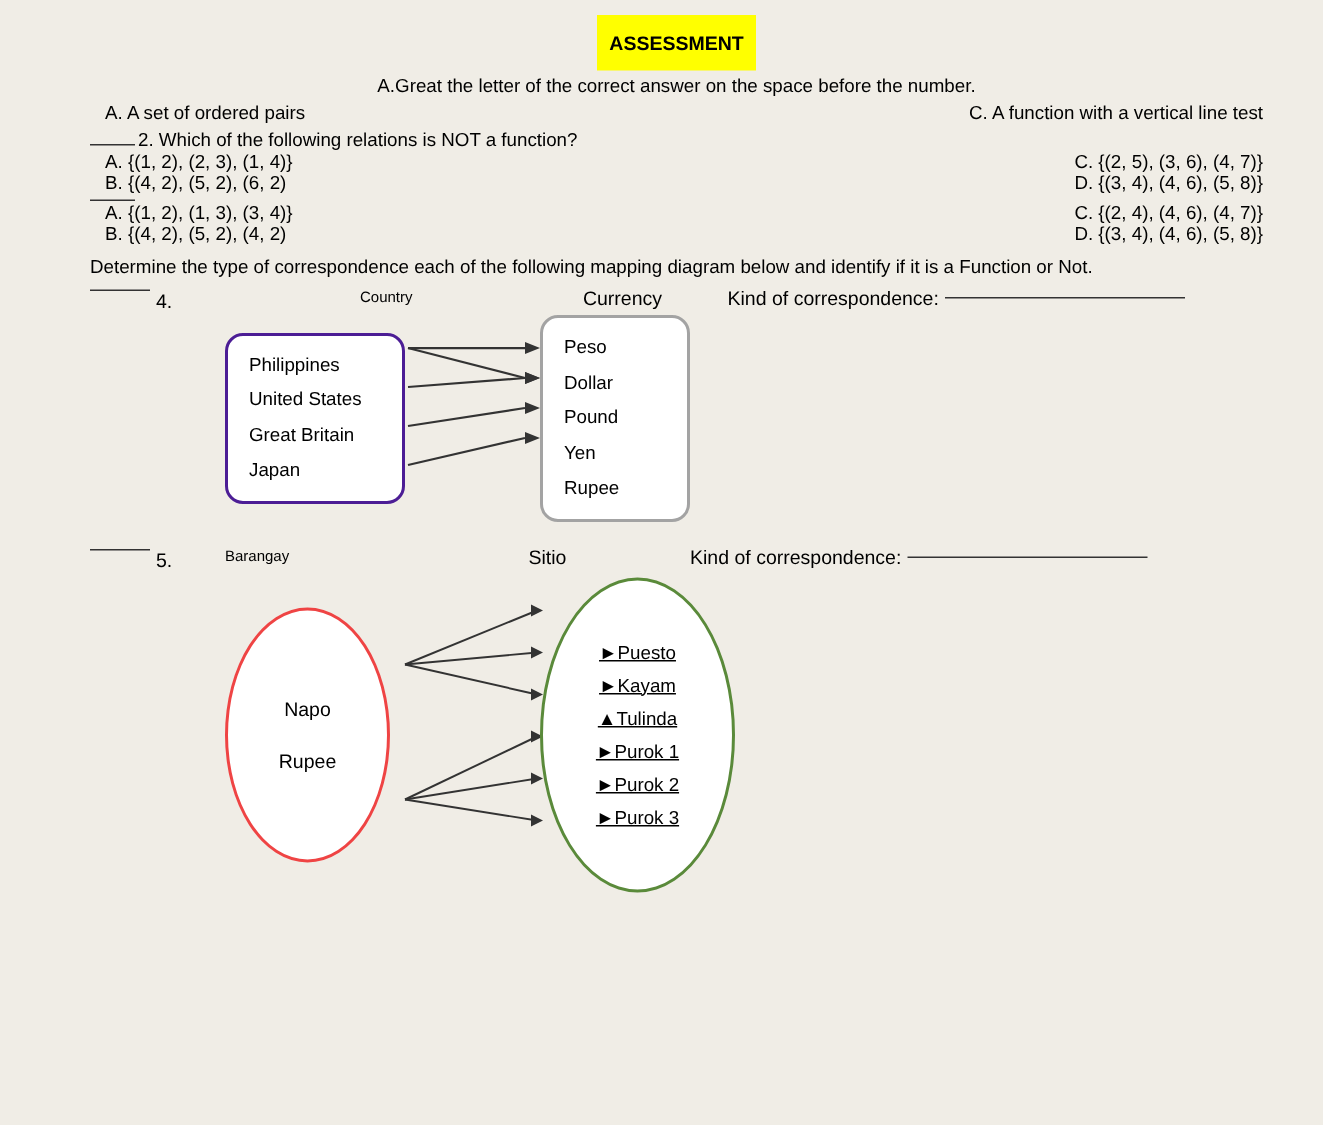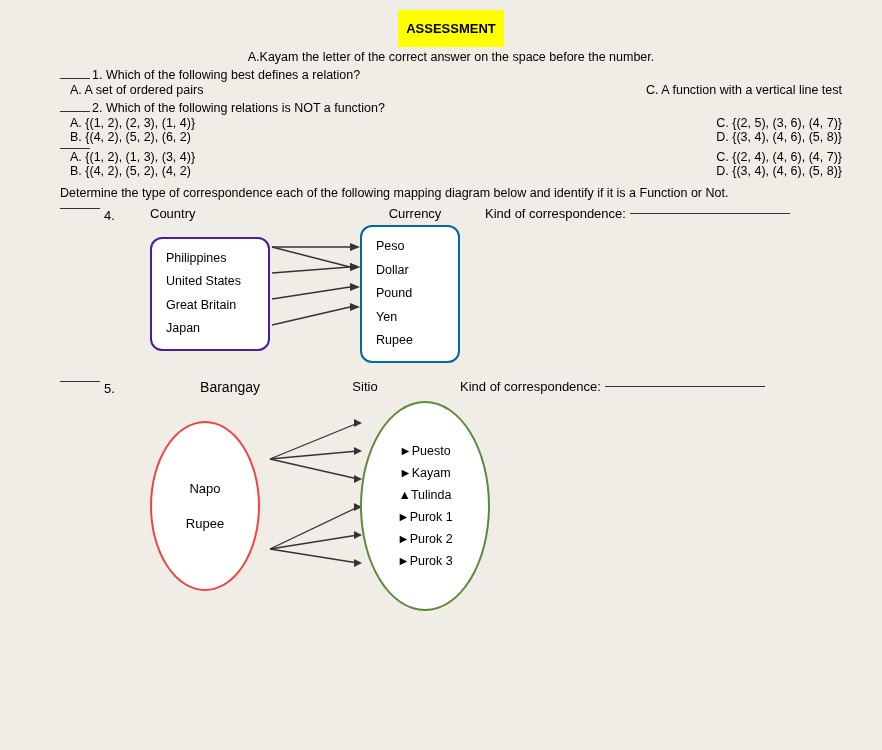"A.Kayam the letter of the" div.instructions-line { text: A.Kayam -> A.Great }
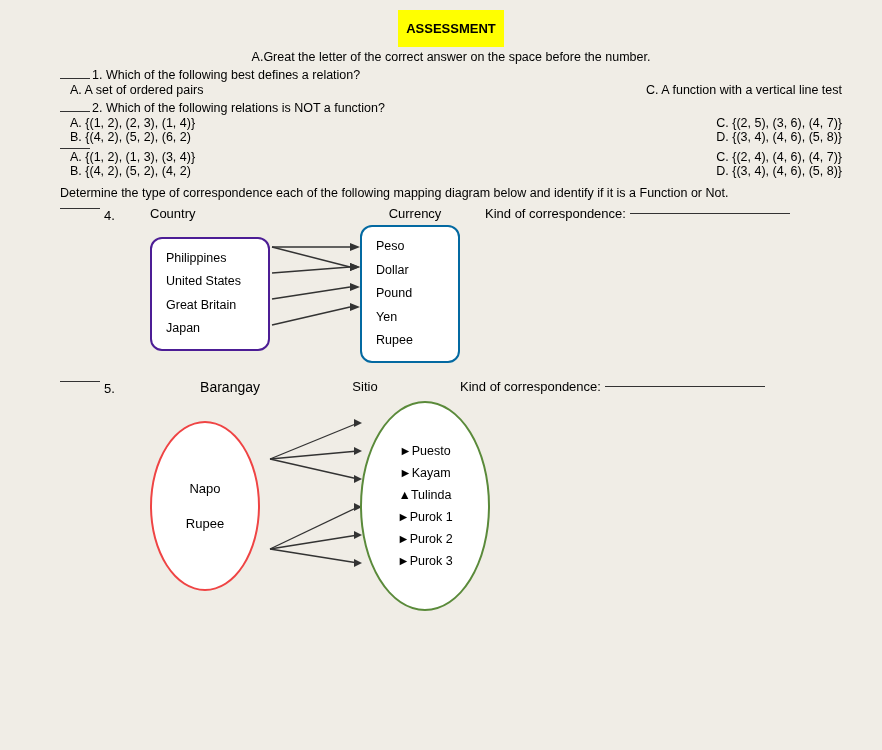"1. Which of the following" div.question-row { html: <div> <span></span> <span><span>1</span>. <span>Which of the following best defines a relation?</span></span> </div> -> none }
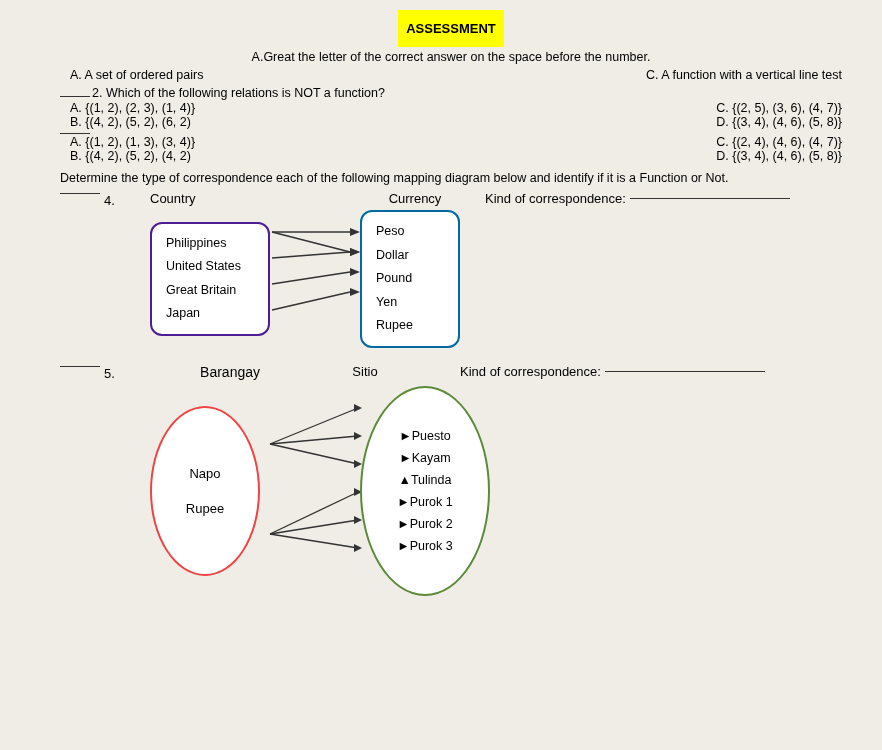"Country" span { font-size: 13px -> 10px; text-align: left -> right }
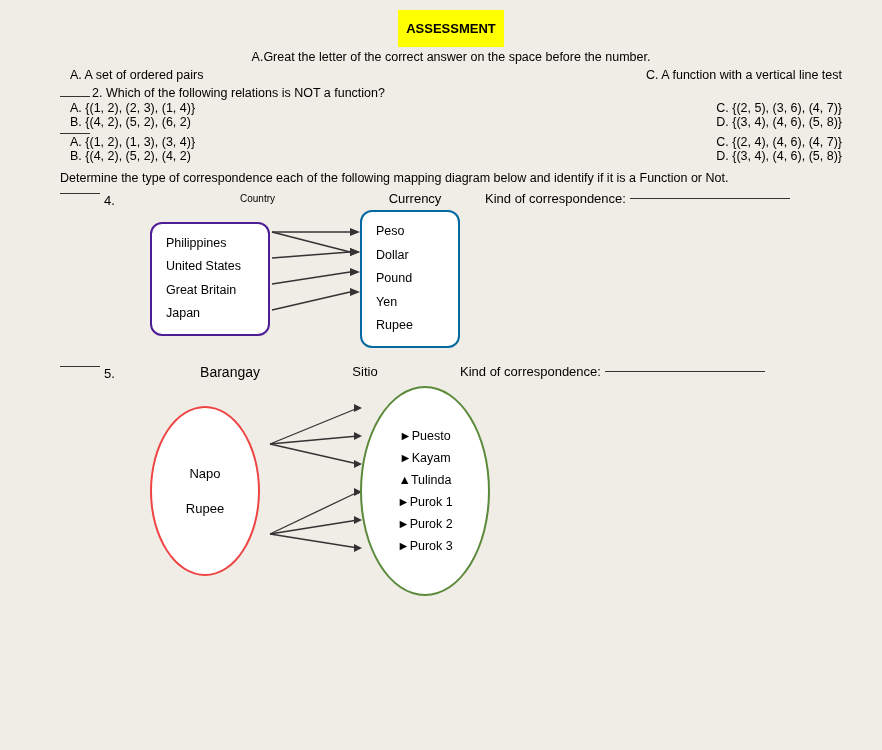"Peso" .box-right { border: 2px solid #0369a1 -> 2px solid #a3a3a3 }
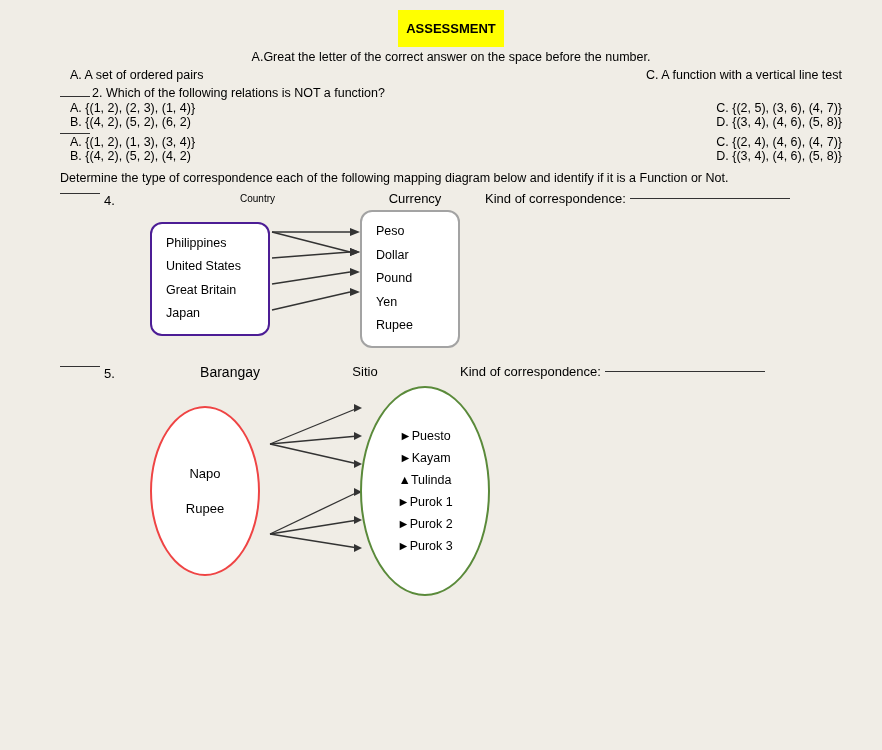"Barangay" span { font-size: 14px -> 10px; text-align: right -> left }
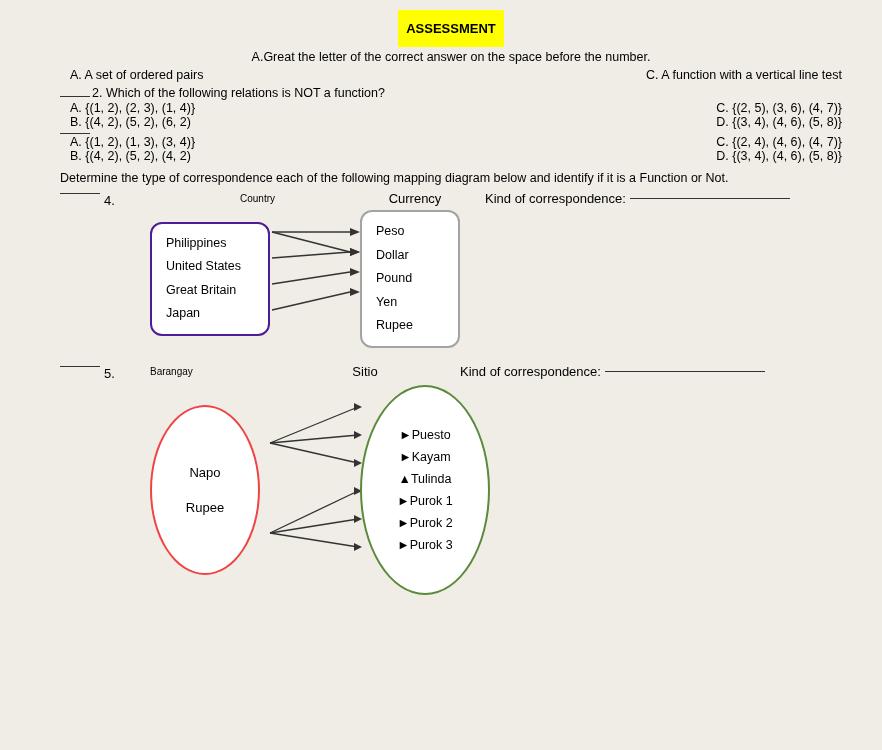"►Puesto" div.oval-right { text-decoration: none -> underline }
